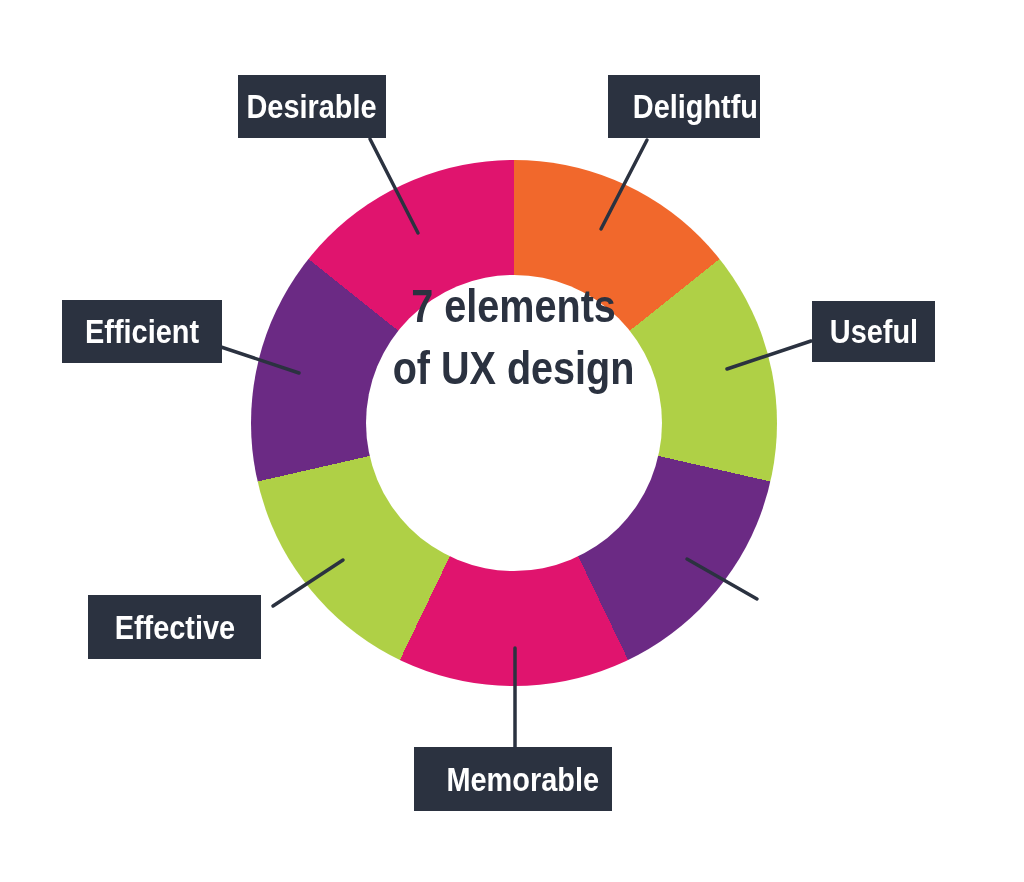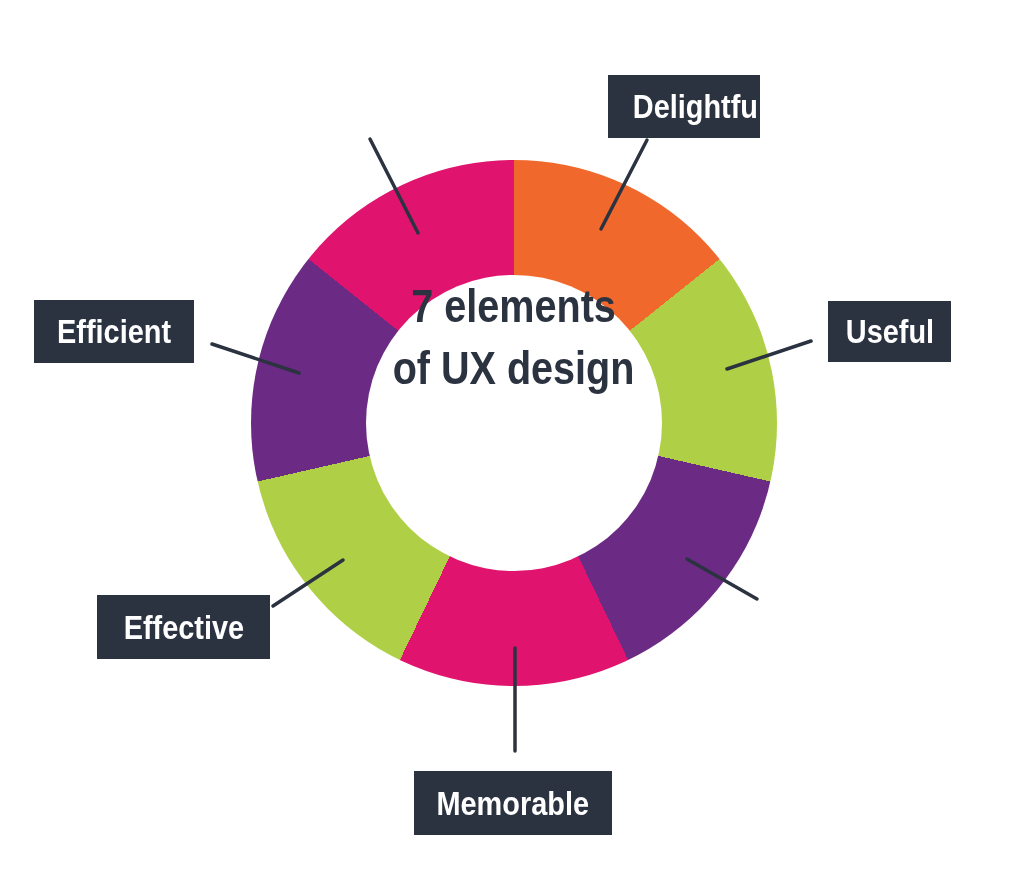"Desirable" div.label-box { html: none -> <div> <span>Desirable</span> </div> }
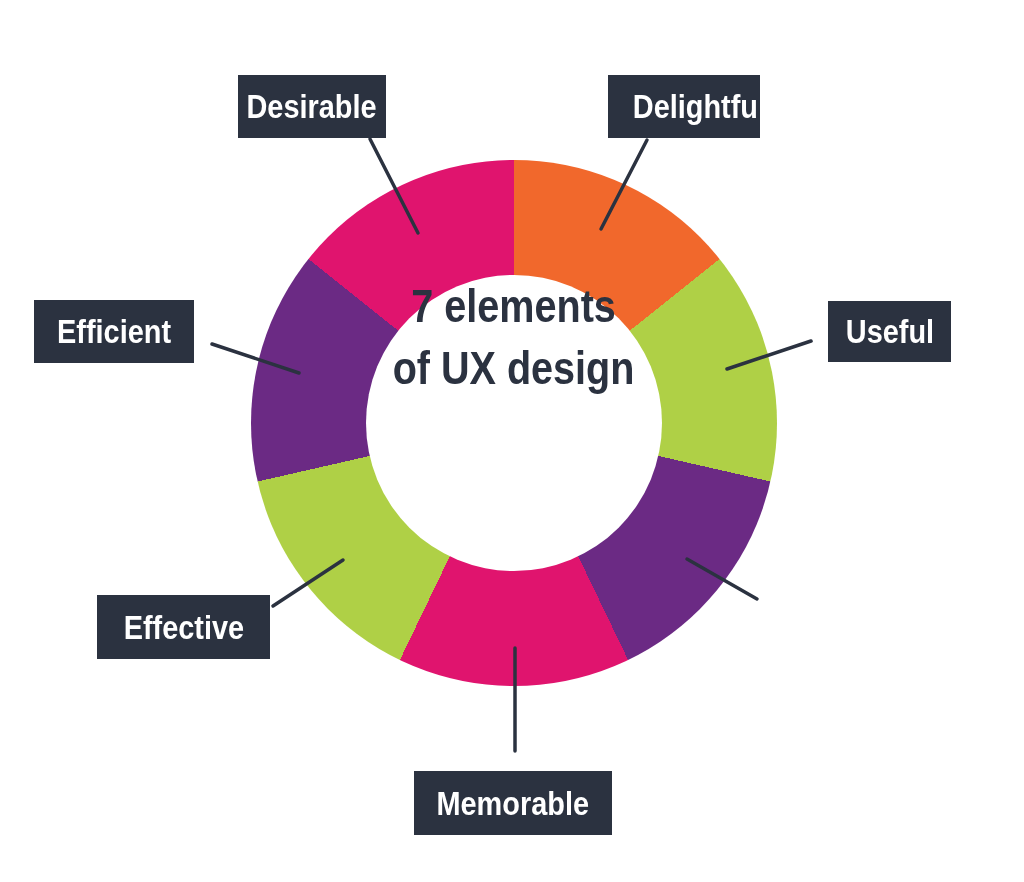"Efficient" .lb-efficient { left: 34px -> 62px }
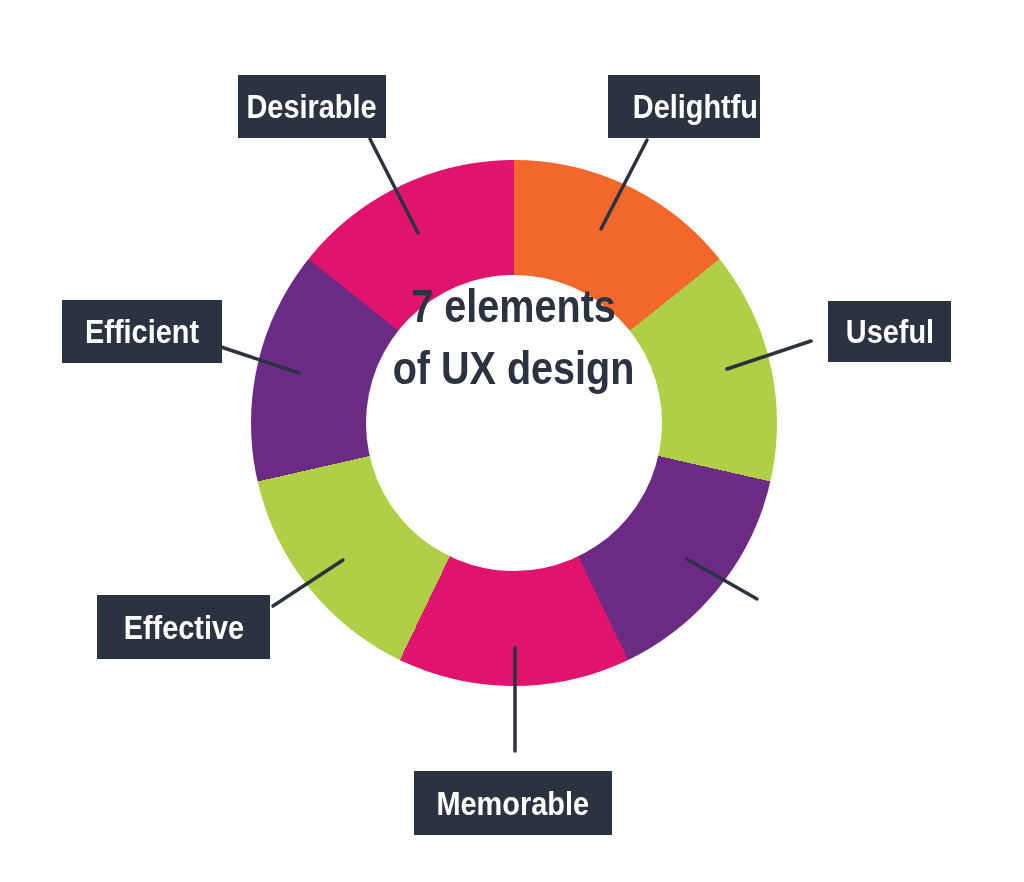"Useful" .lb-useful { margin-left: 16px -> none }
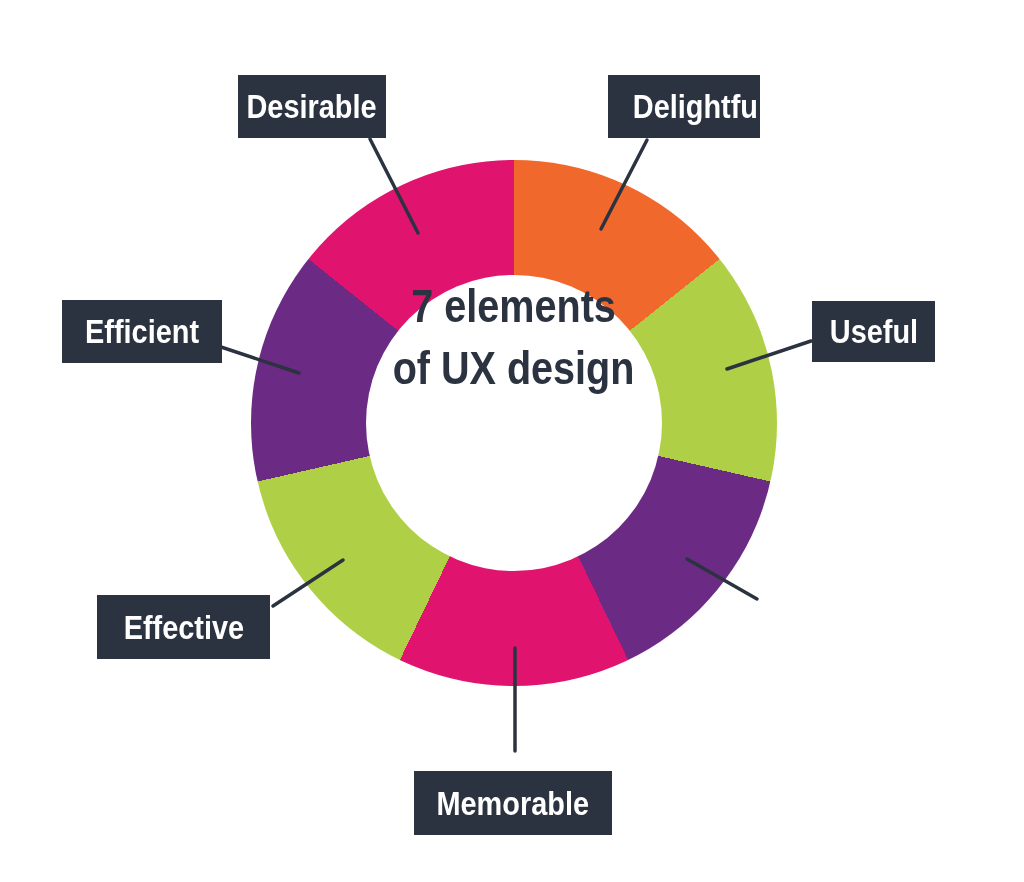"Effective" .lb-effective { left: 97px -> 88px }
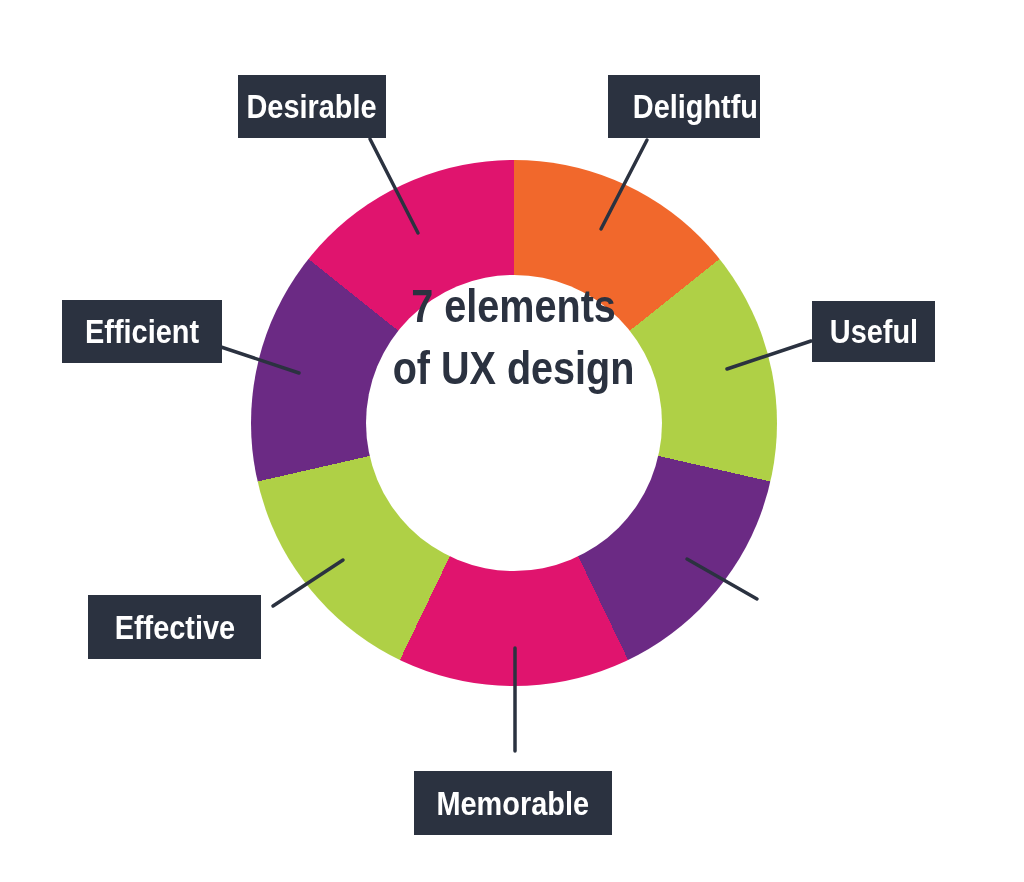"Memorable" .lb-memorable { justify-content: none -> flex-end; top: 771px -> 747px }
